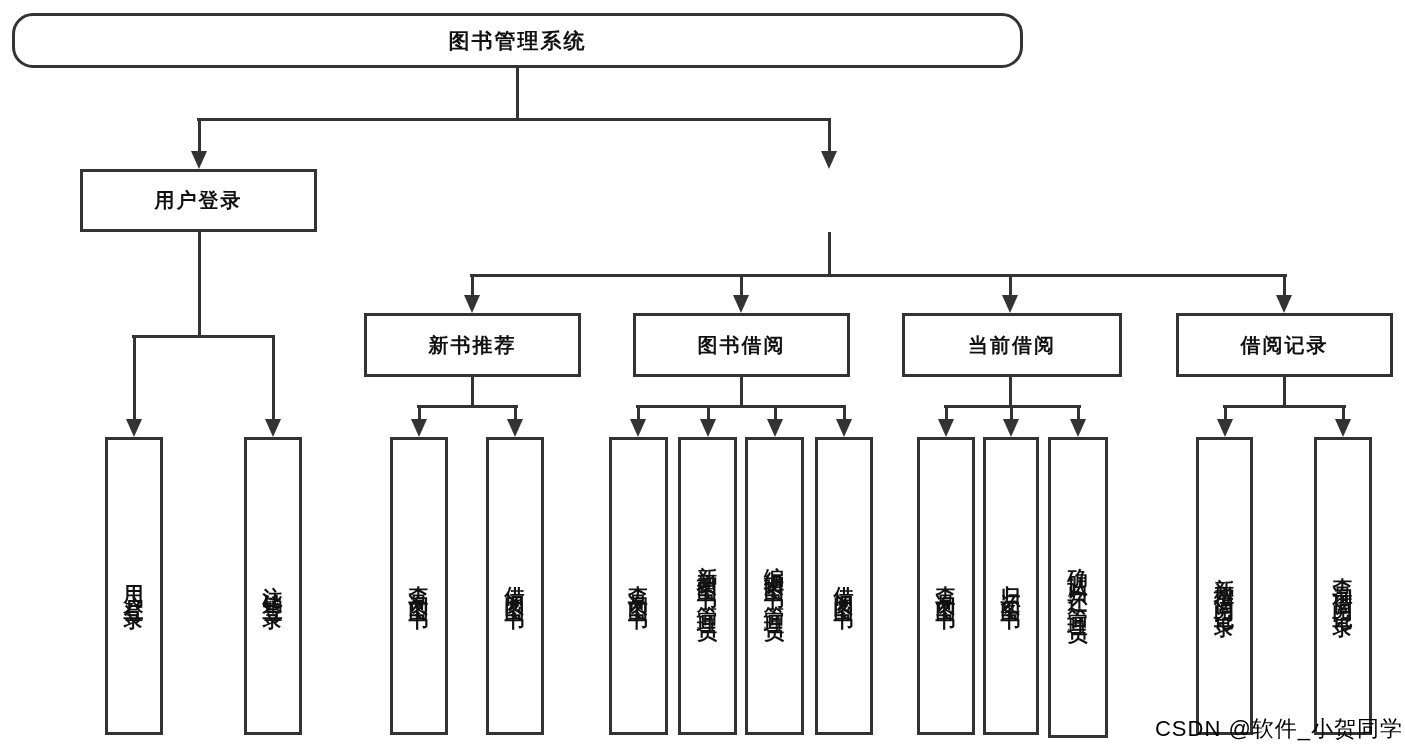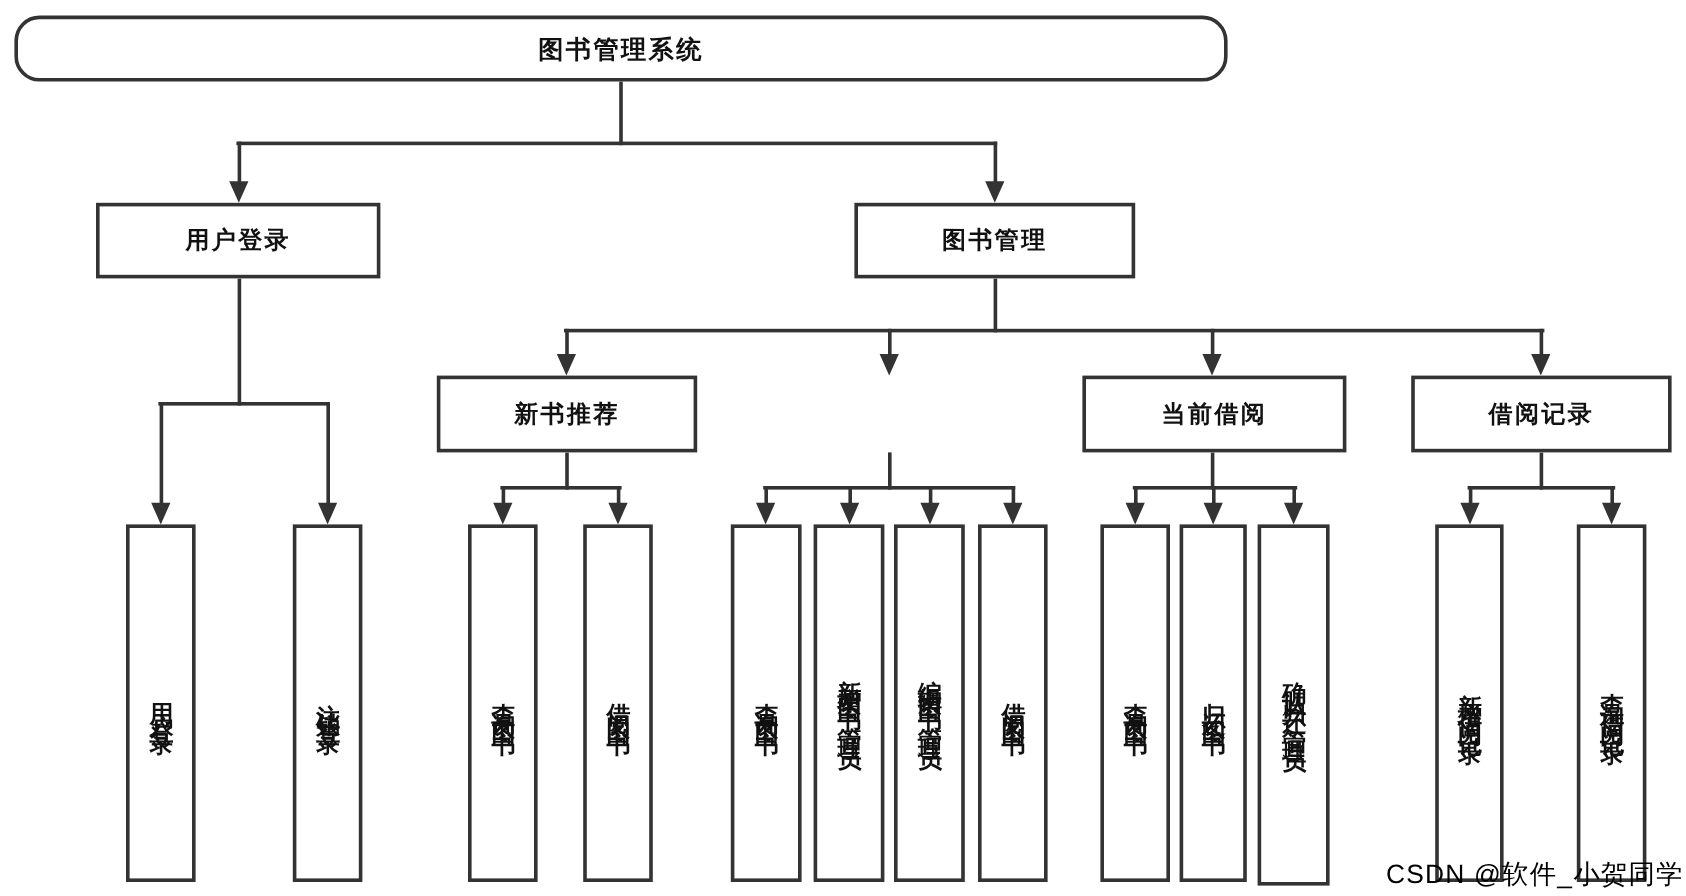"图书管理" div.box { html: <div> <span>图书管理</span> </div> -> none }
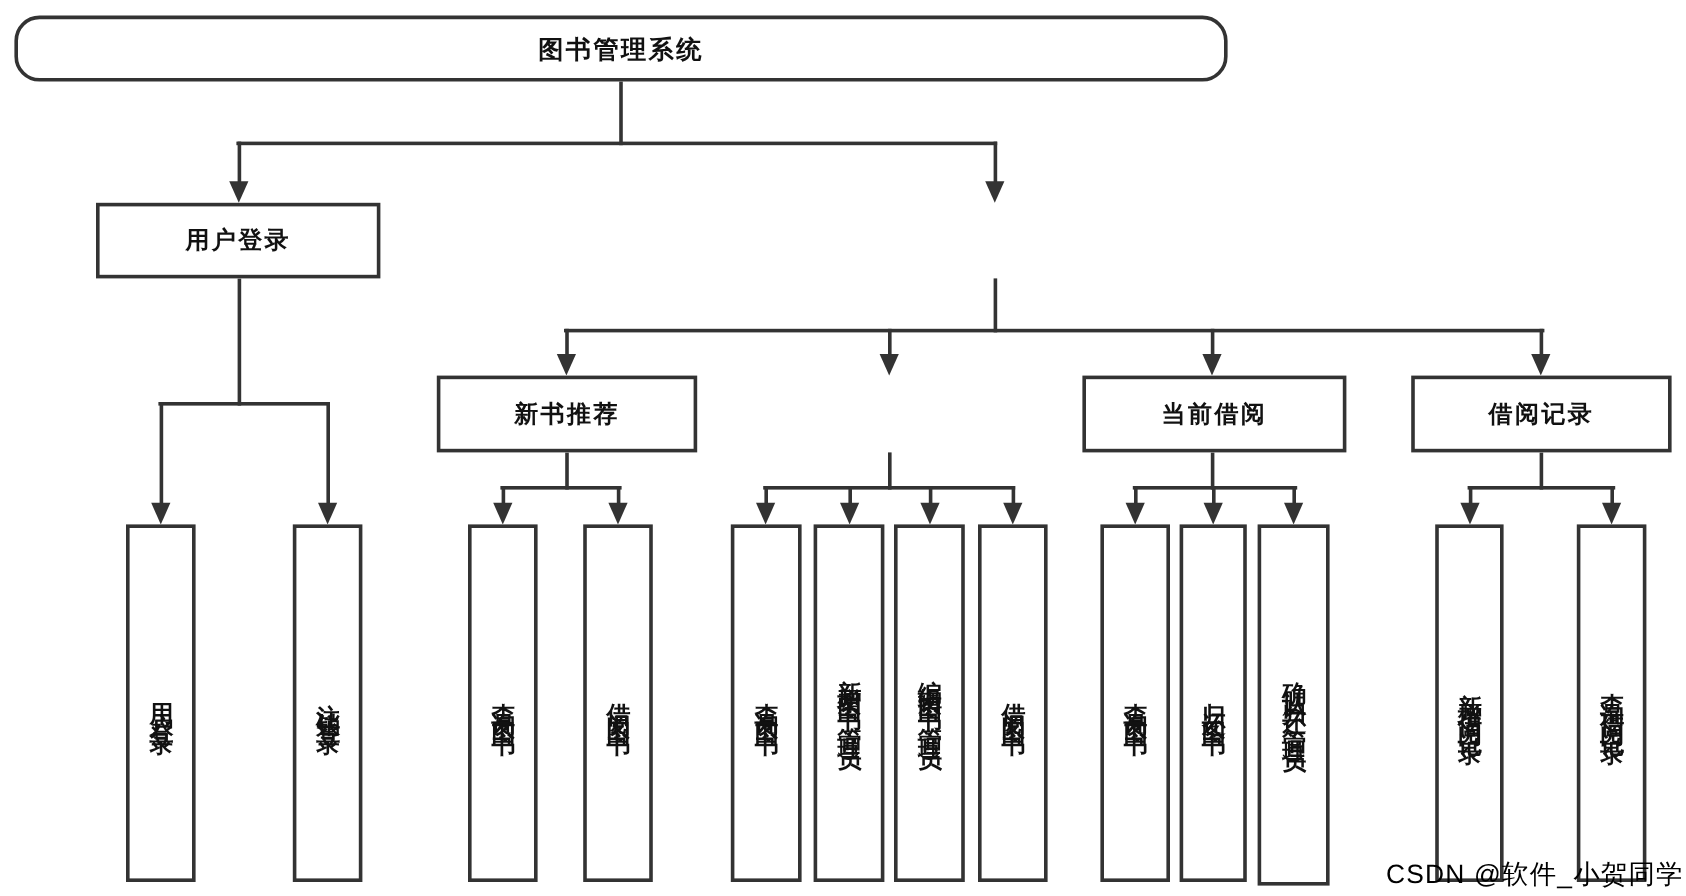"图书借阅" div.box { html: none -> <div> <span>图书借阅</span> </div> }
